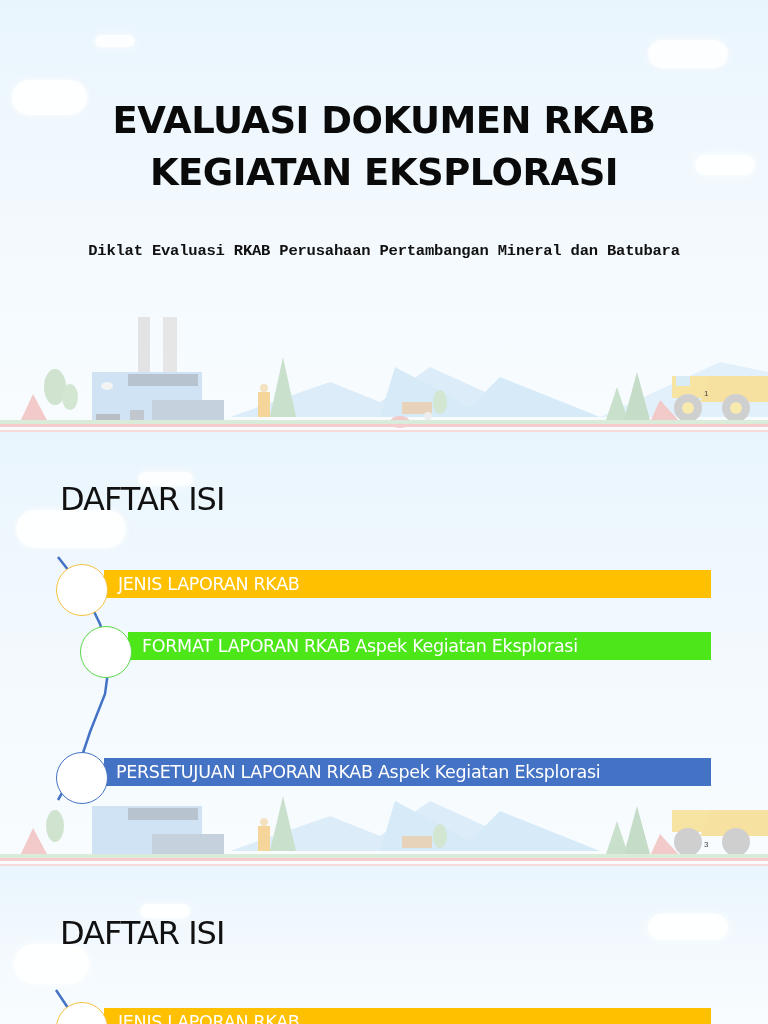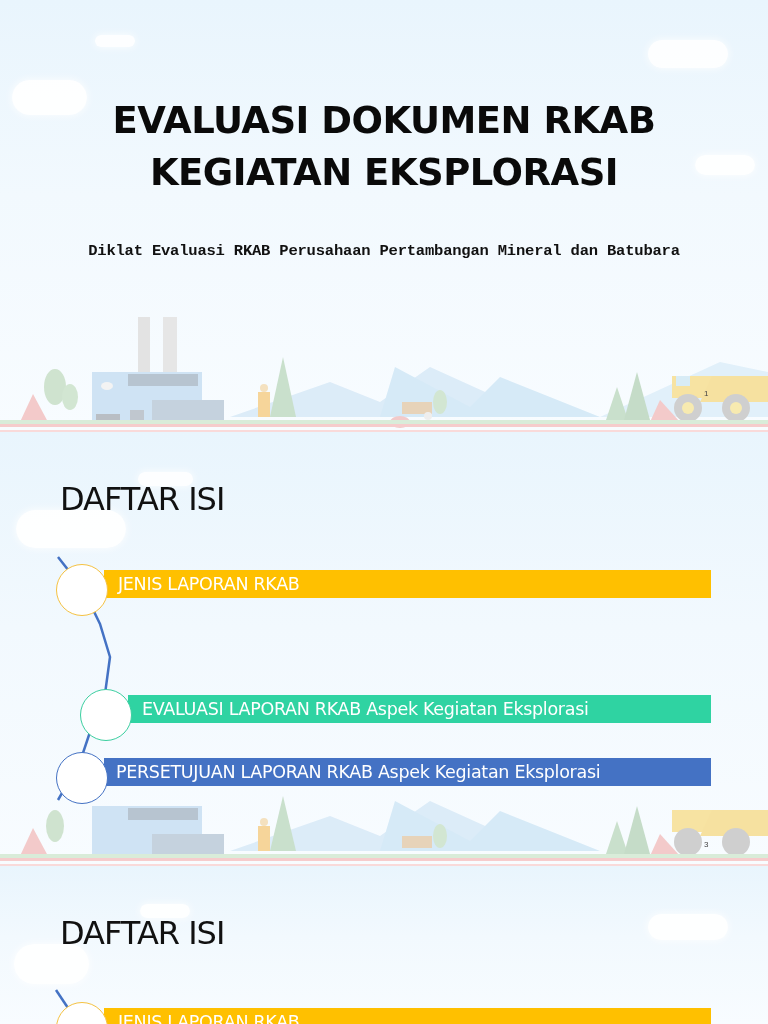"FORMAT LAPORAN RKAB Aspek Kegiatan" div.toc-item { html: none -> <div> <div> <span>FORMAT LAPORAN RKAB Aspek Kegiatan Eksplorasi</span> </div> <div></div> </div> }
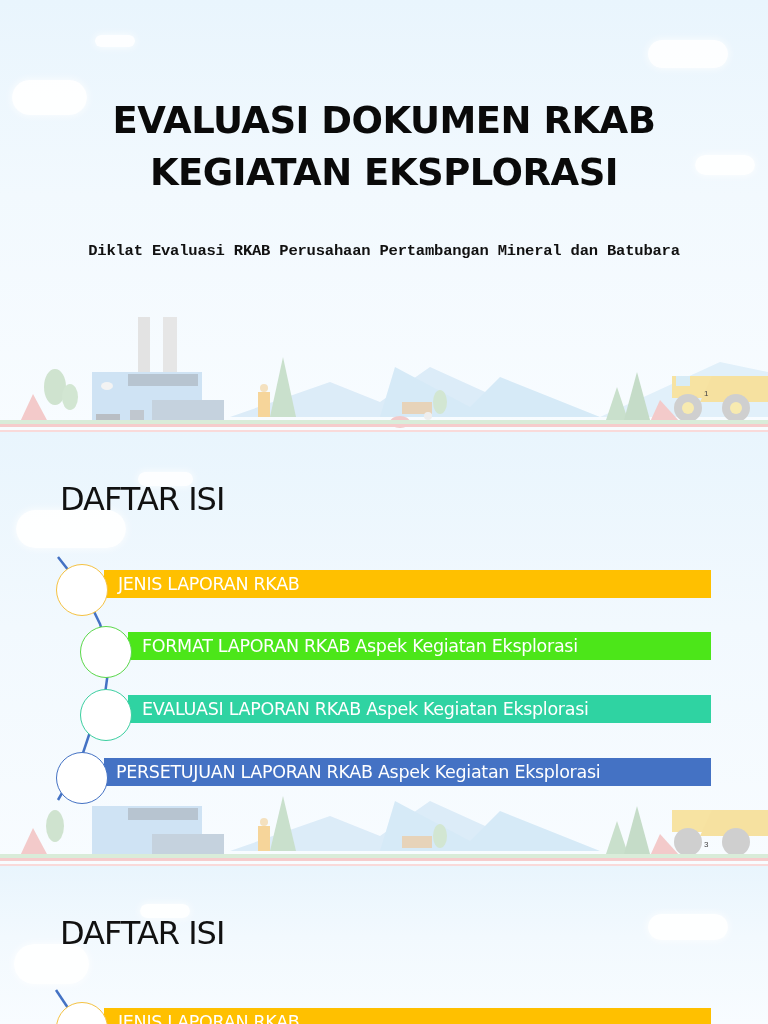"EVALUASI LAPORAN RKAB Aspek Kegiatan" div.toc-item { html: <div> <div> <span>EVALUASI LAPORAN RKAB Aspek Kegiatan Eksplorasi</span> </div> <div></div> </div> -> none }
